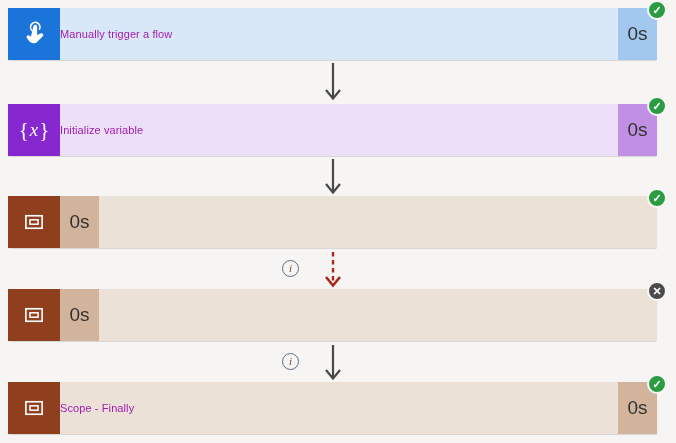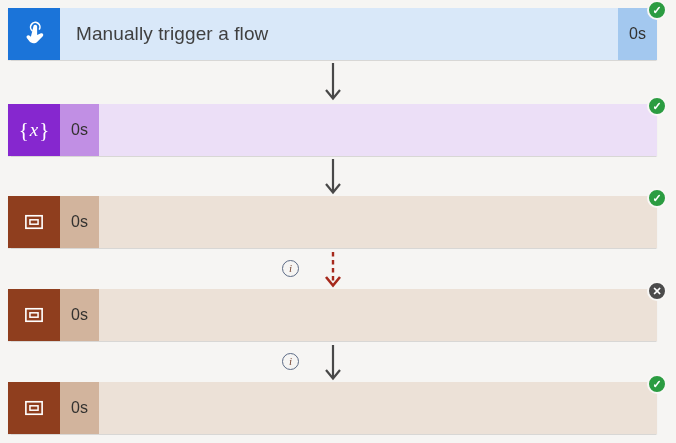"Manually trigger a flow" .node-label { color: #404040 -> #a21caf; font-size: 19px -> 11px; padding-left: 16px -> none }
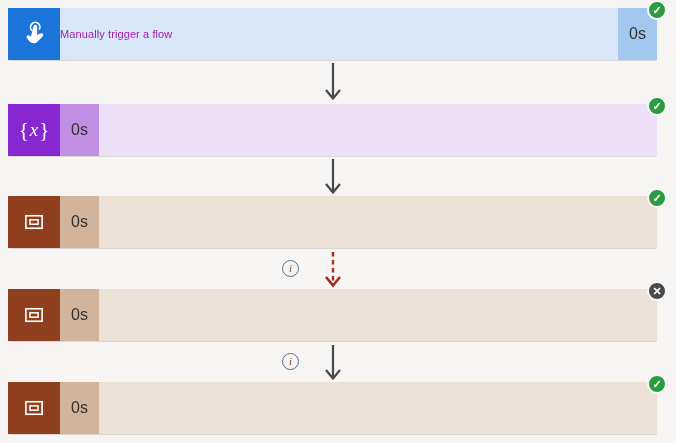"0s" .node-duration { font-size: 16px -> 19px }
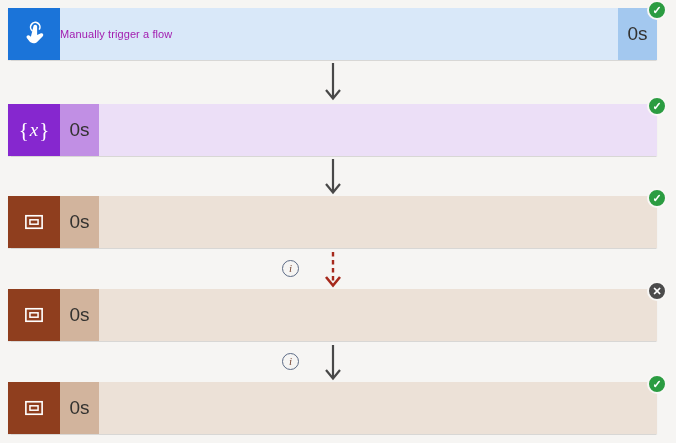"Initialize variable" div.node-label { html: none -> <div>Initialize variable</div> }
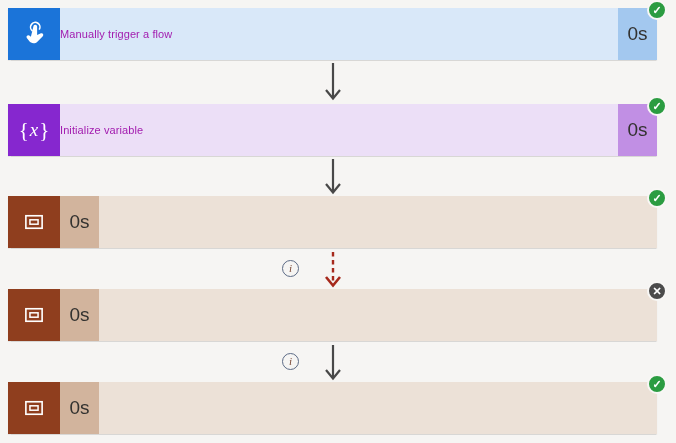"Scope - Finally" div.node-label { html: none -> <div>Scope - Finally</div> }
